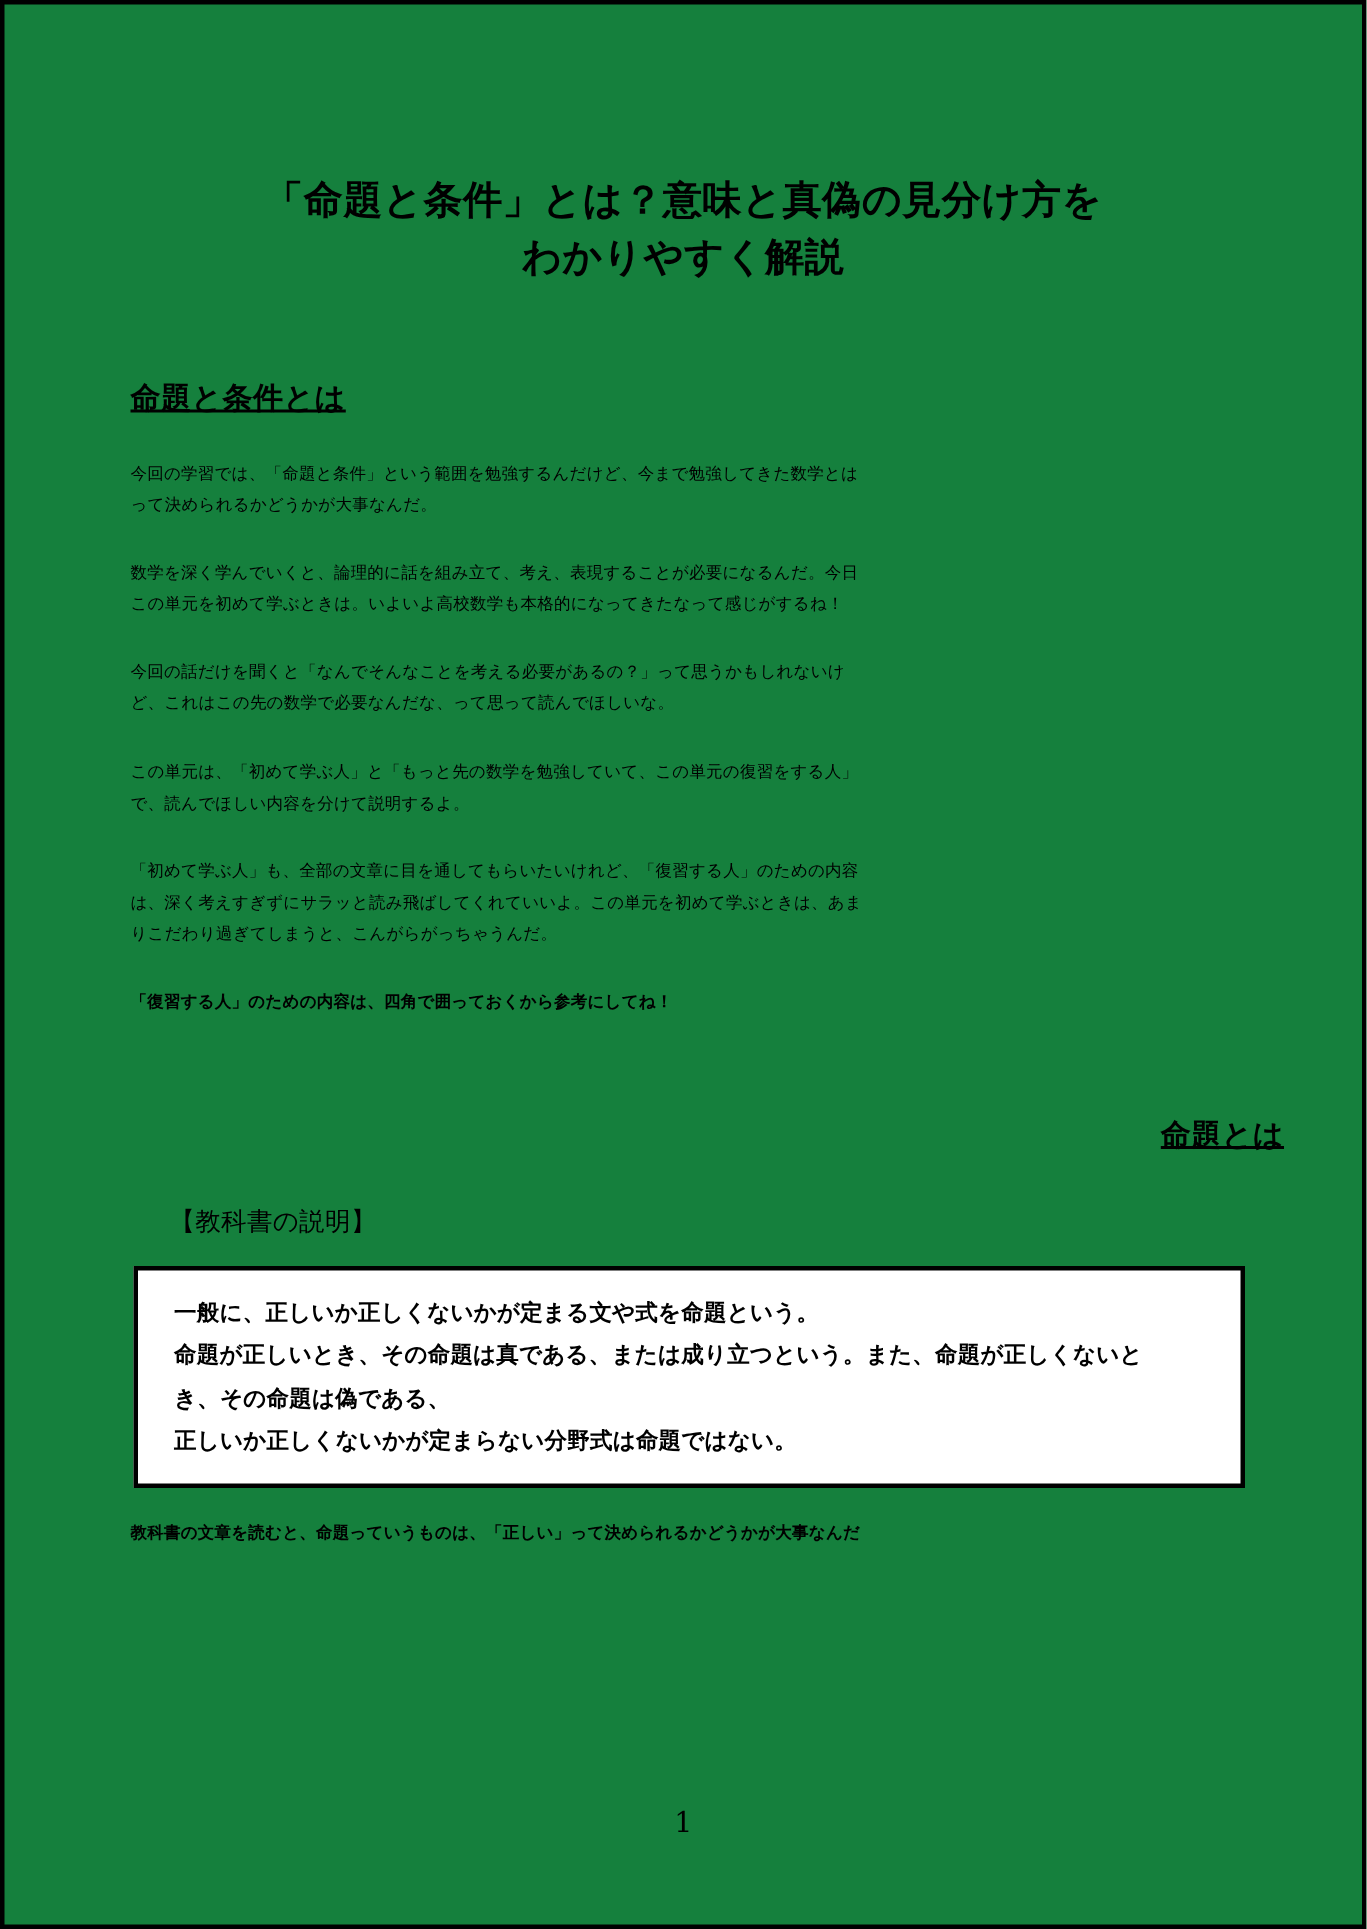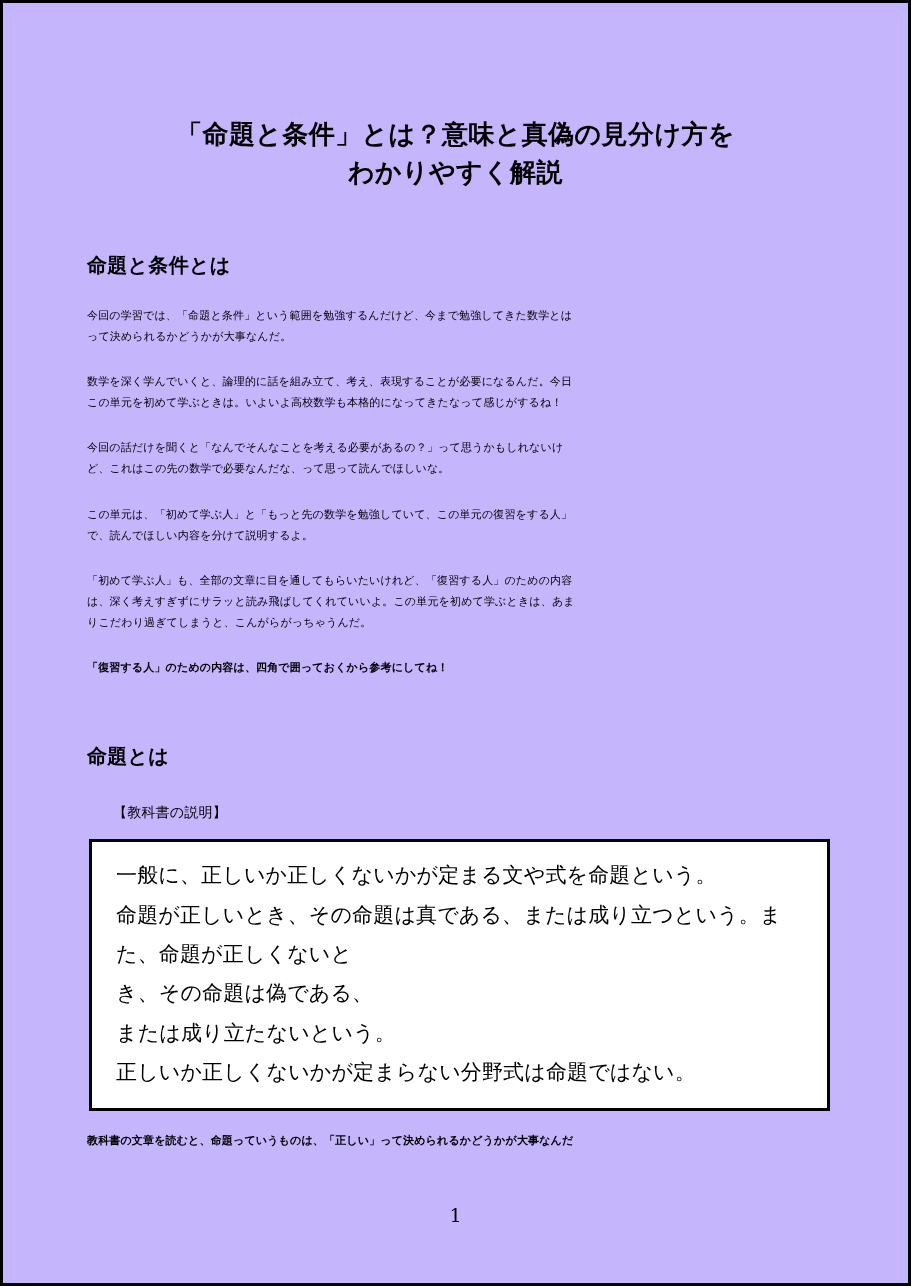"「命題と条件」とは？意味と真偽の見分け方を" .page { background: #c4b5fd -> #15803d }
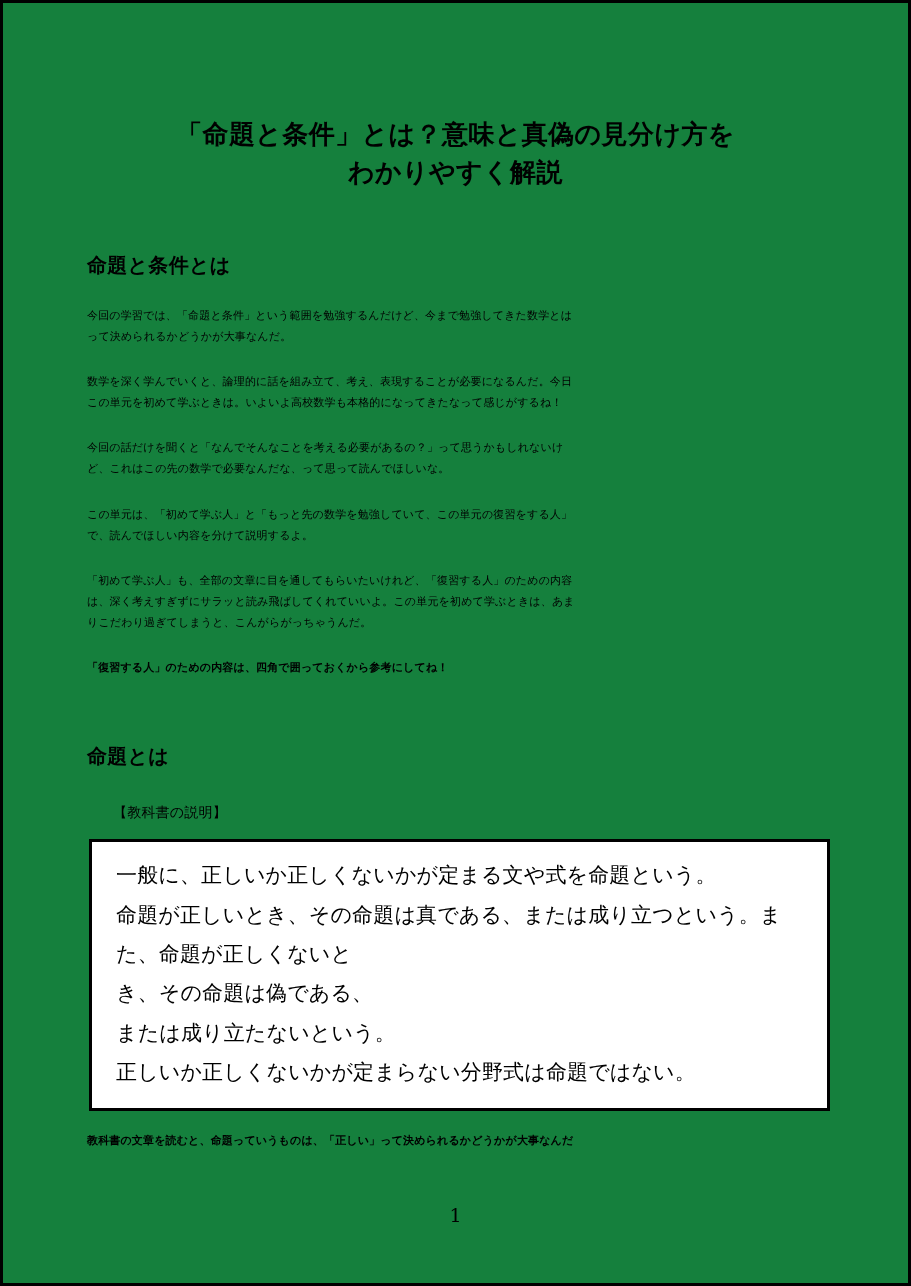"命題と条件とは" .section-heading { text-decoration: none -> underline }
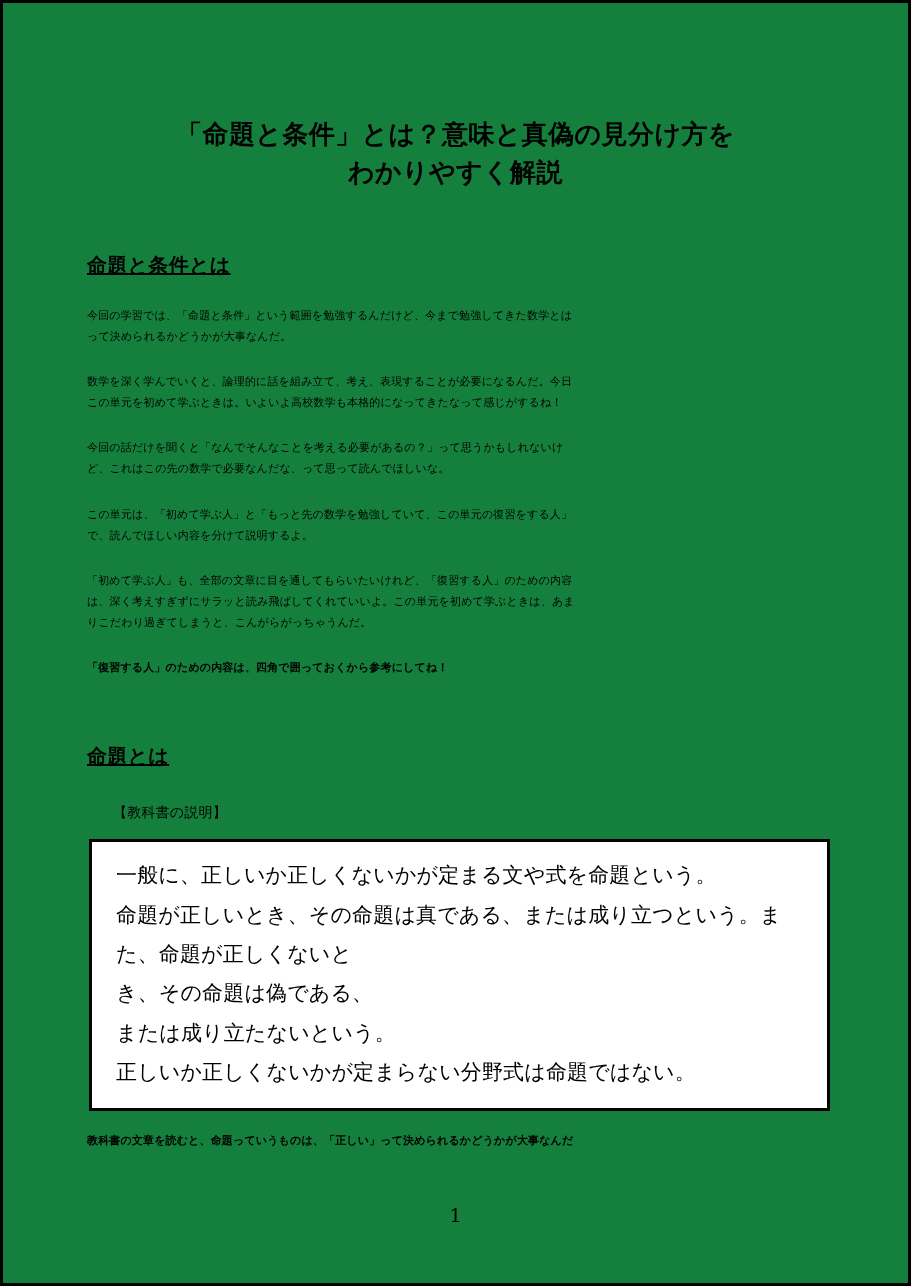"命題とは" .section-heading.second { text-align: none -> right }
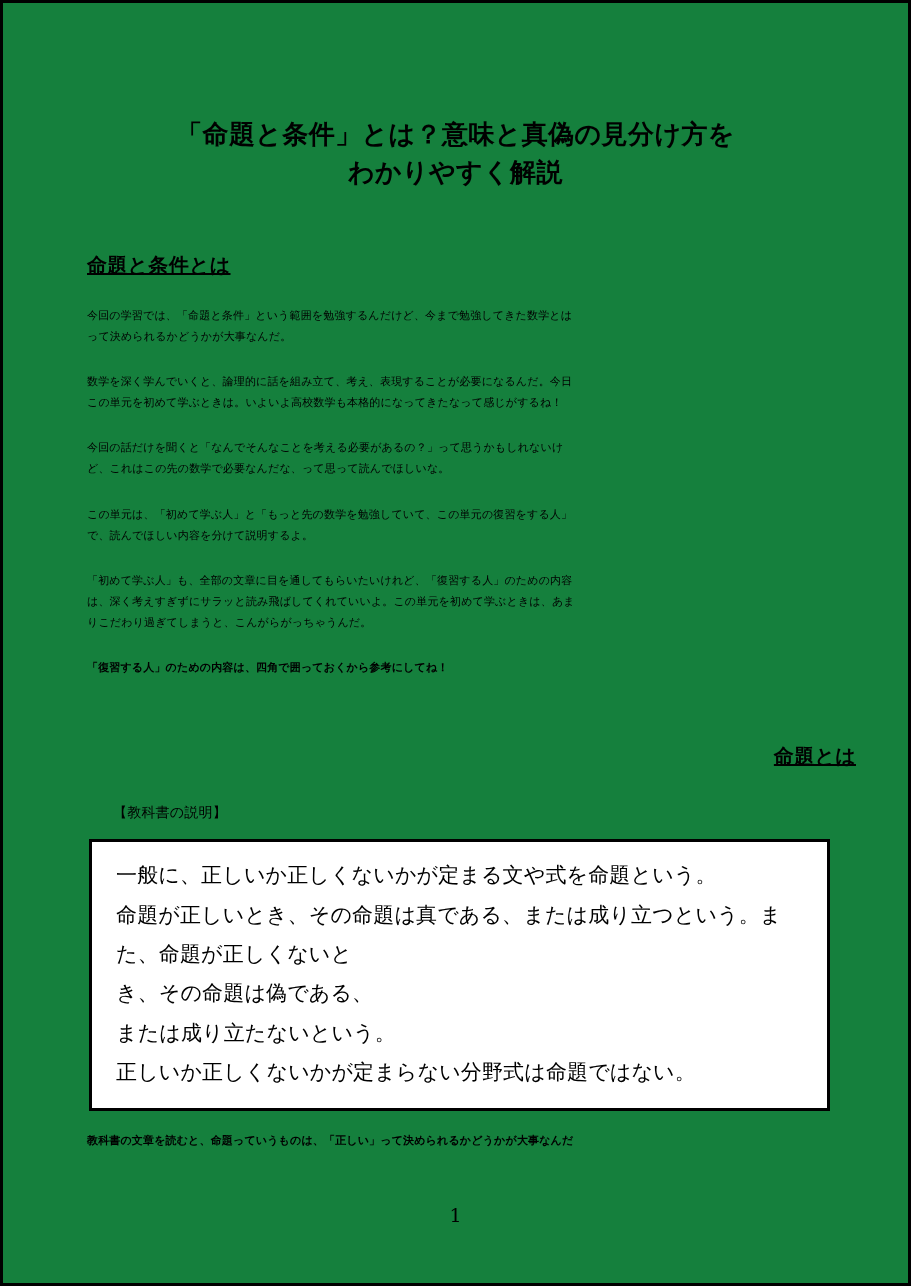"【教科書の説明】" .box-label { font-size: 14px -> 17px }
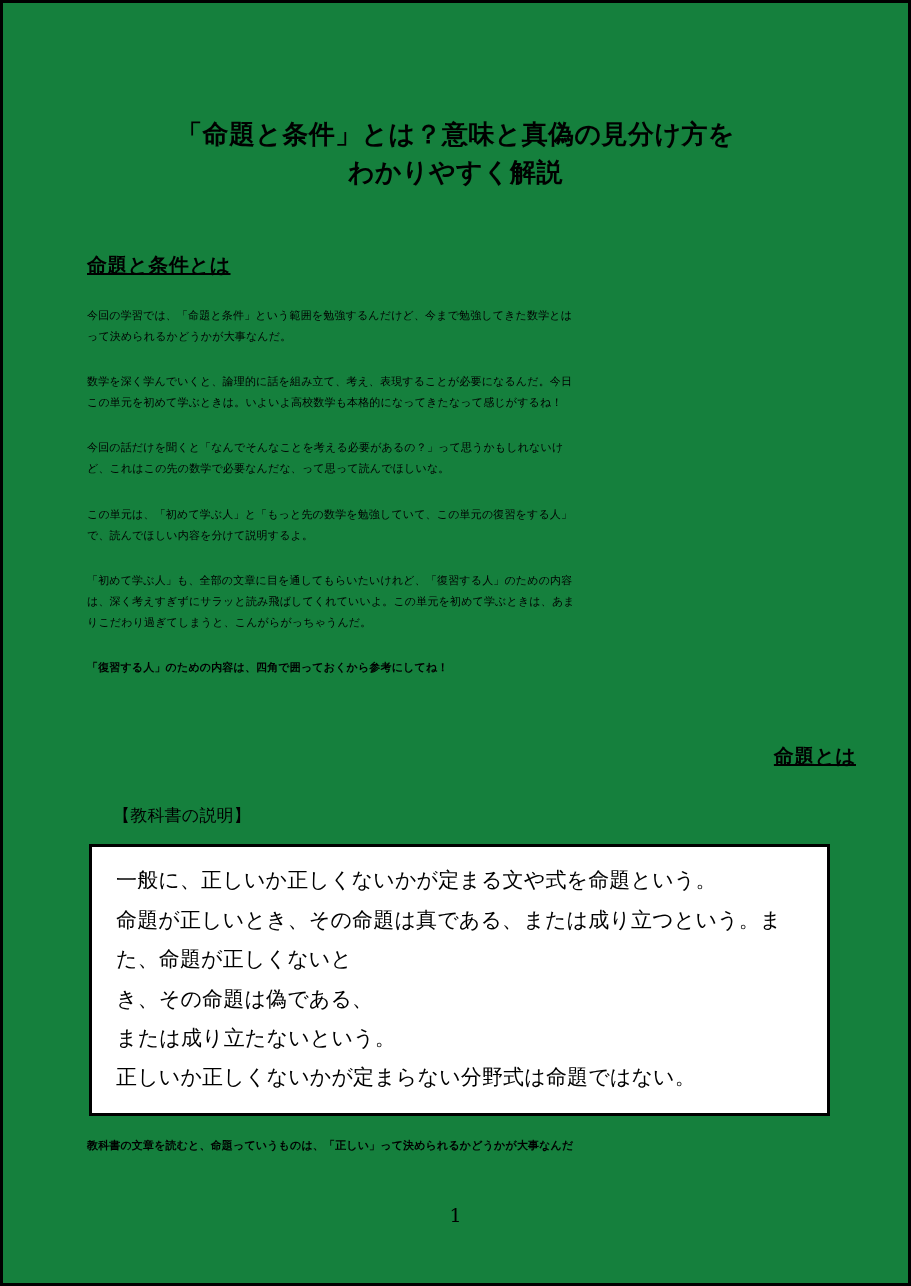"一般に、正しいか正しくないかが定まる文や式を命題という。" .definition-box .box-line { font-size: 21px -> 15px; font-weight: none -> bold }
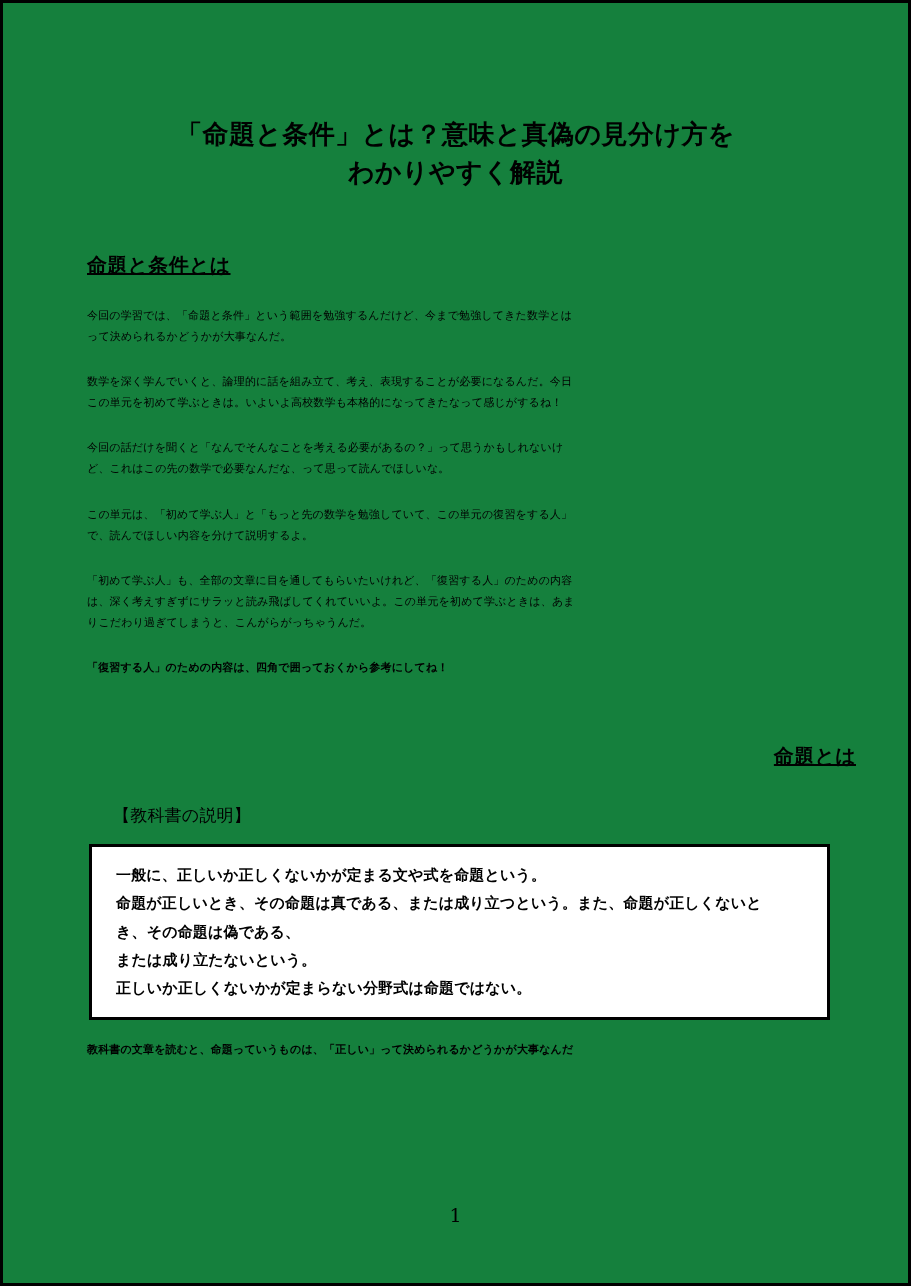"または成り立たないという。" span.box-line { html: <span>または成り立たないという。</span> -> none }
